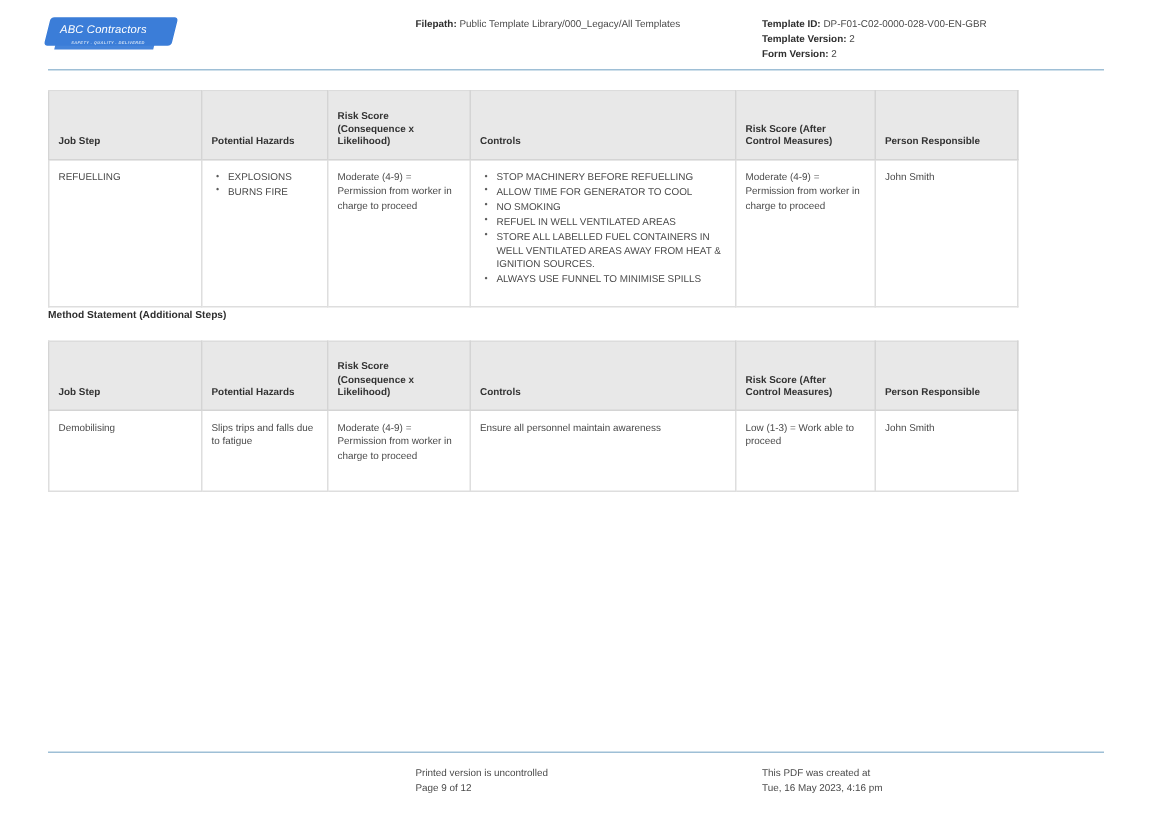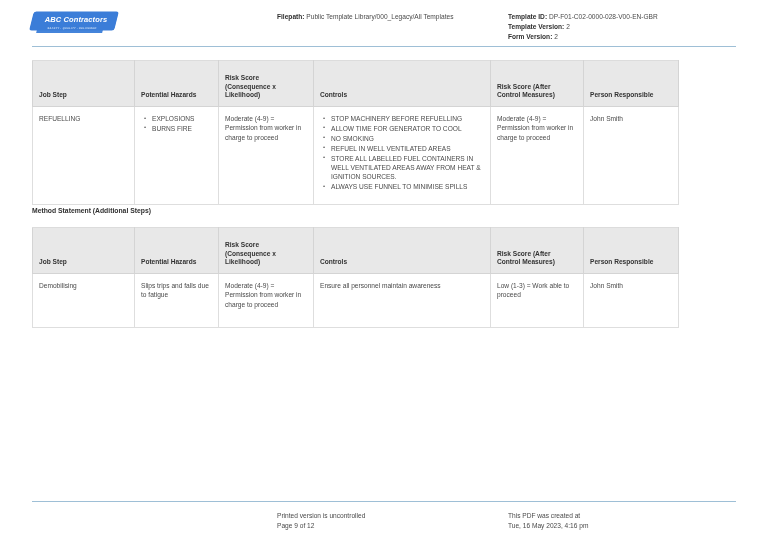"ABC Contractors" .logo-text { font-weight: bold -> normal; text-align: center -> left }
